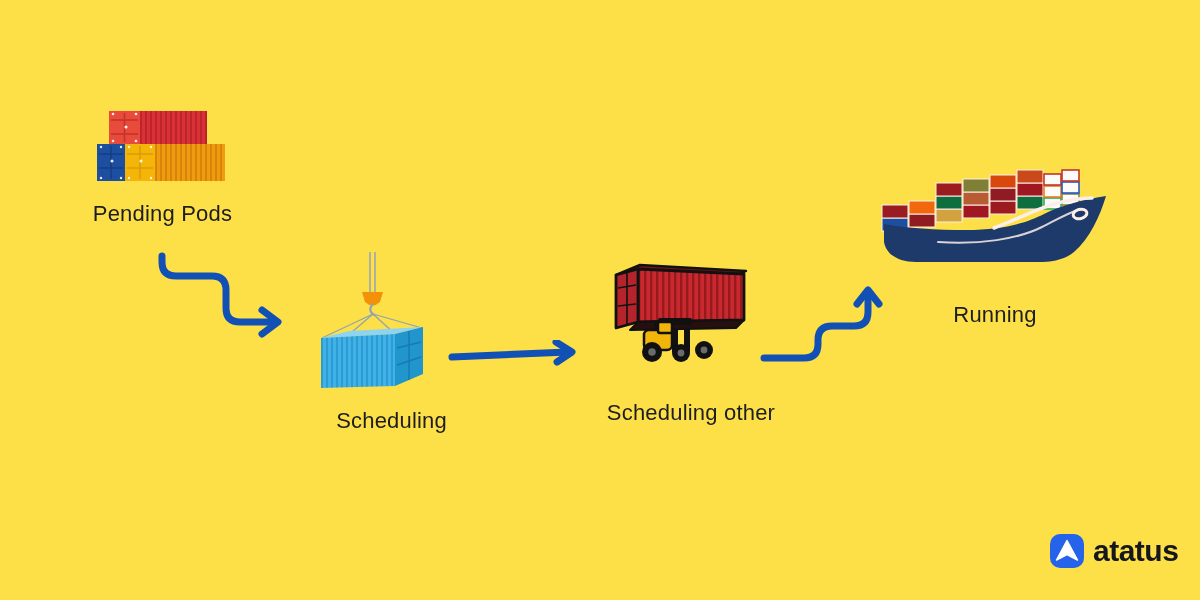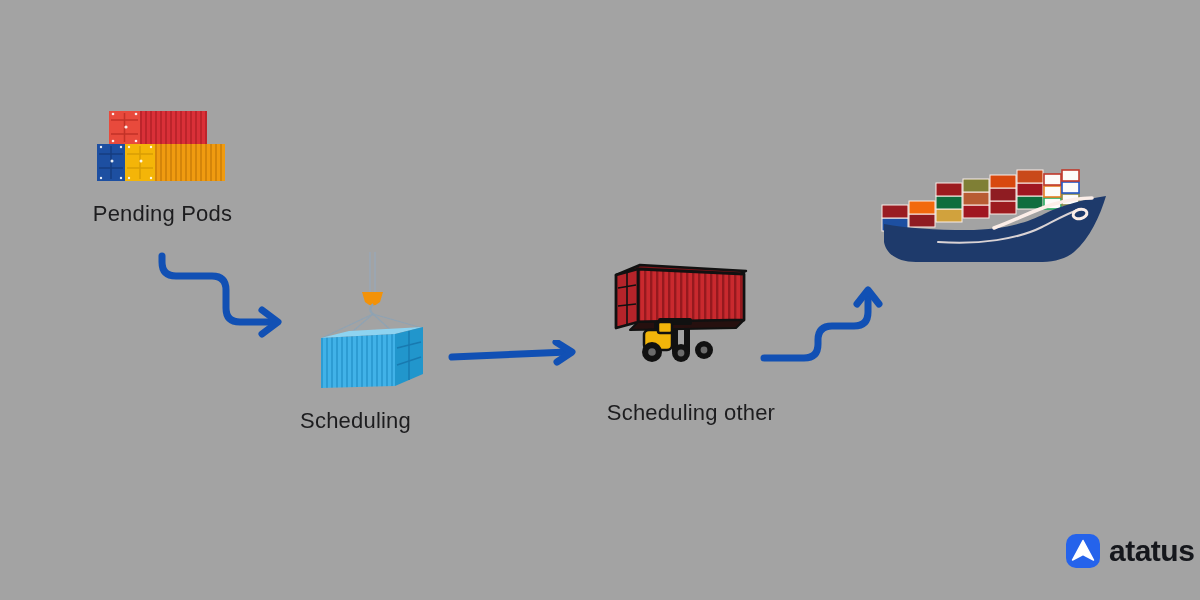"Pending Pods" #stage { background: #a3a3a3 -> #fde047 }
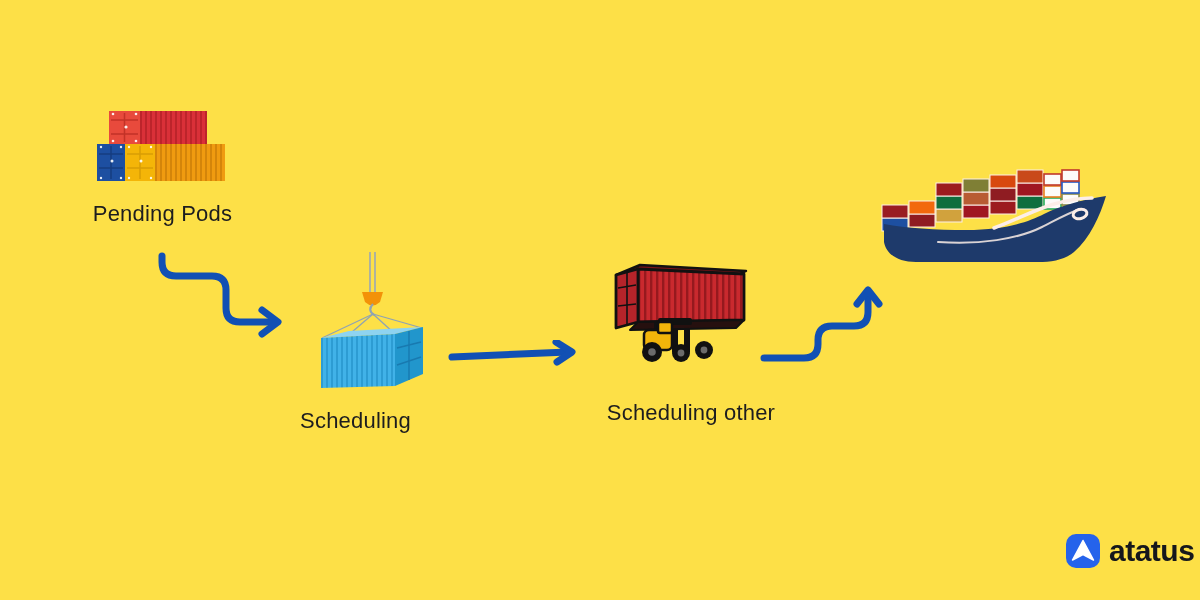"Running" div.stage-label { html: none -> <div>Running</div> }
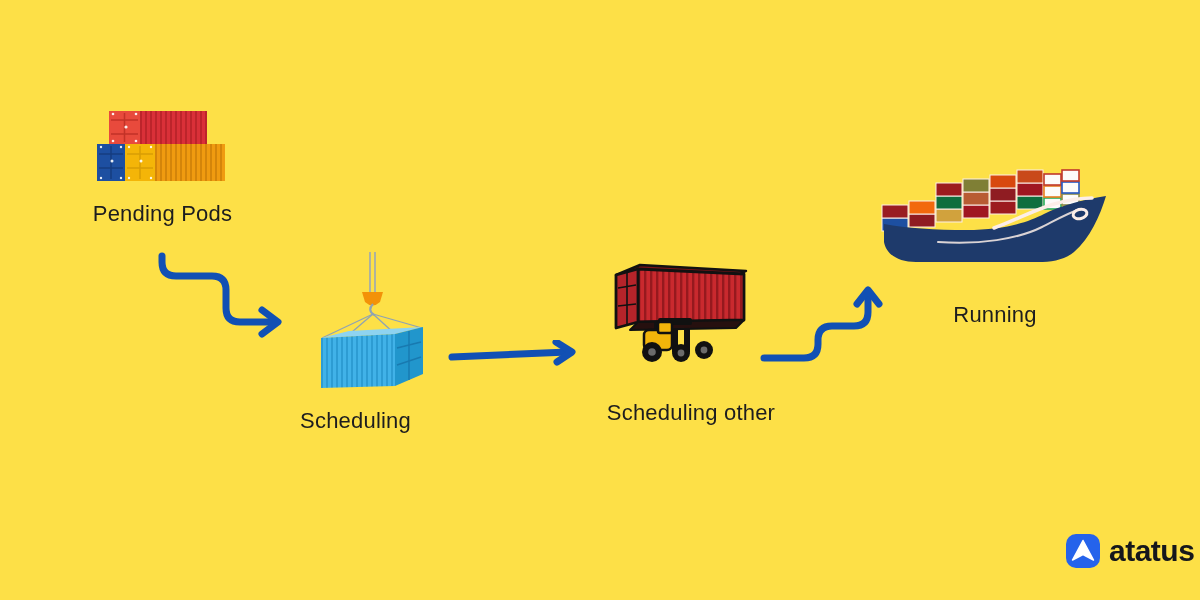"Scheduling" div.stage-label { left: 278px -> 292px; text-align: none -> right }
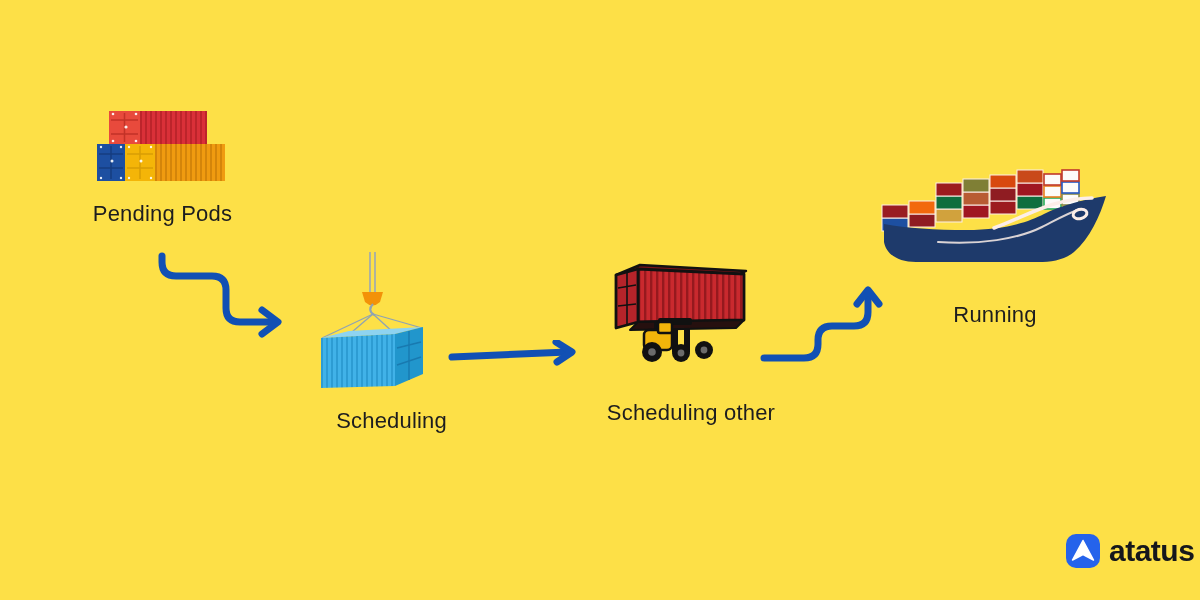"atatus" .logo { margin-left: 16px -> none }
